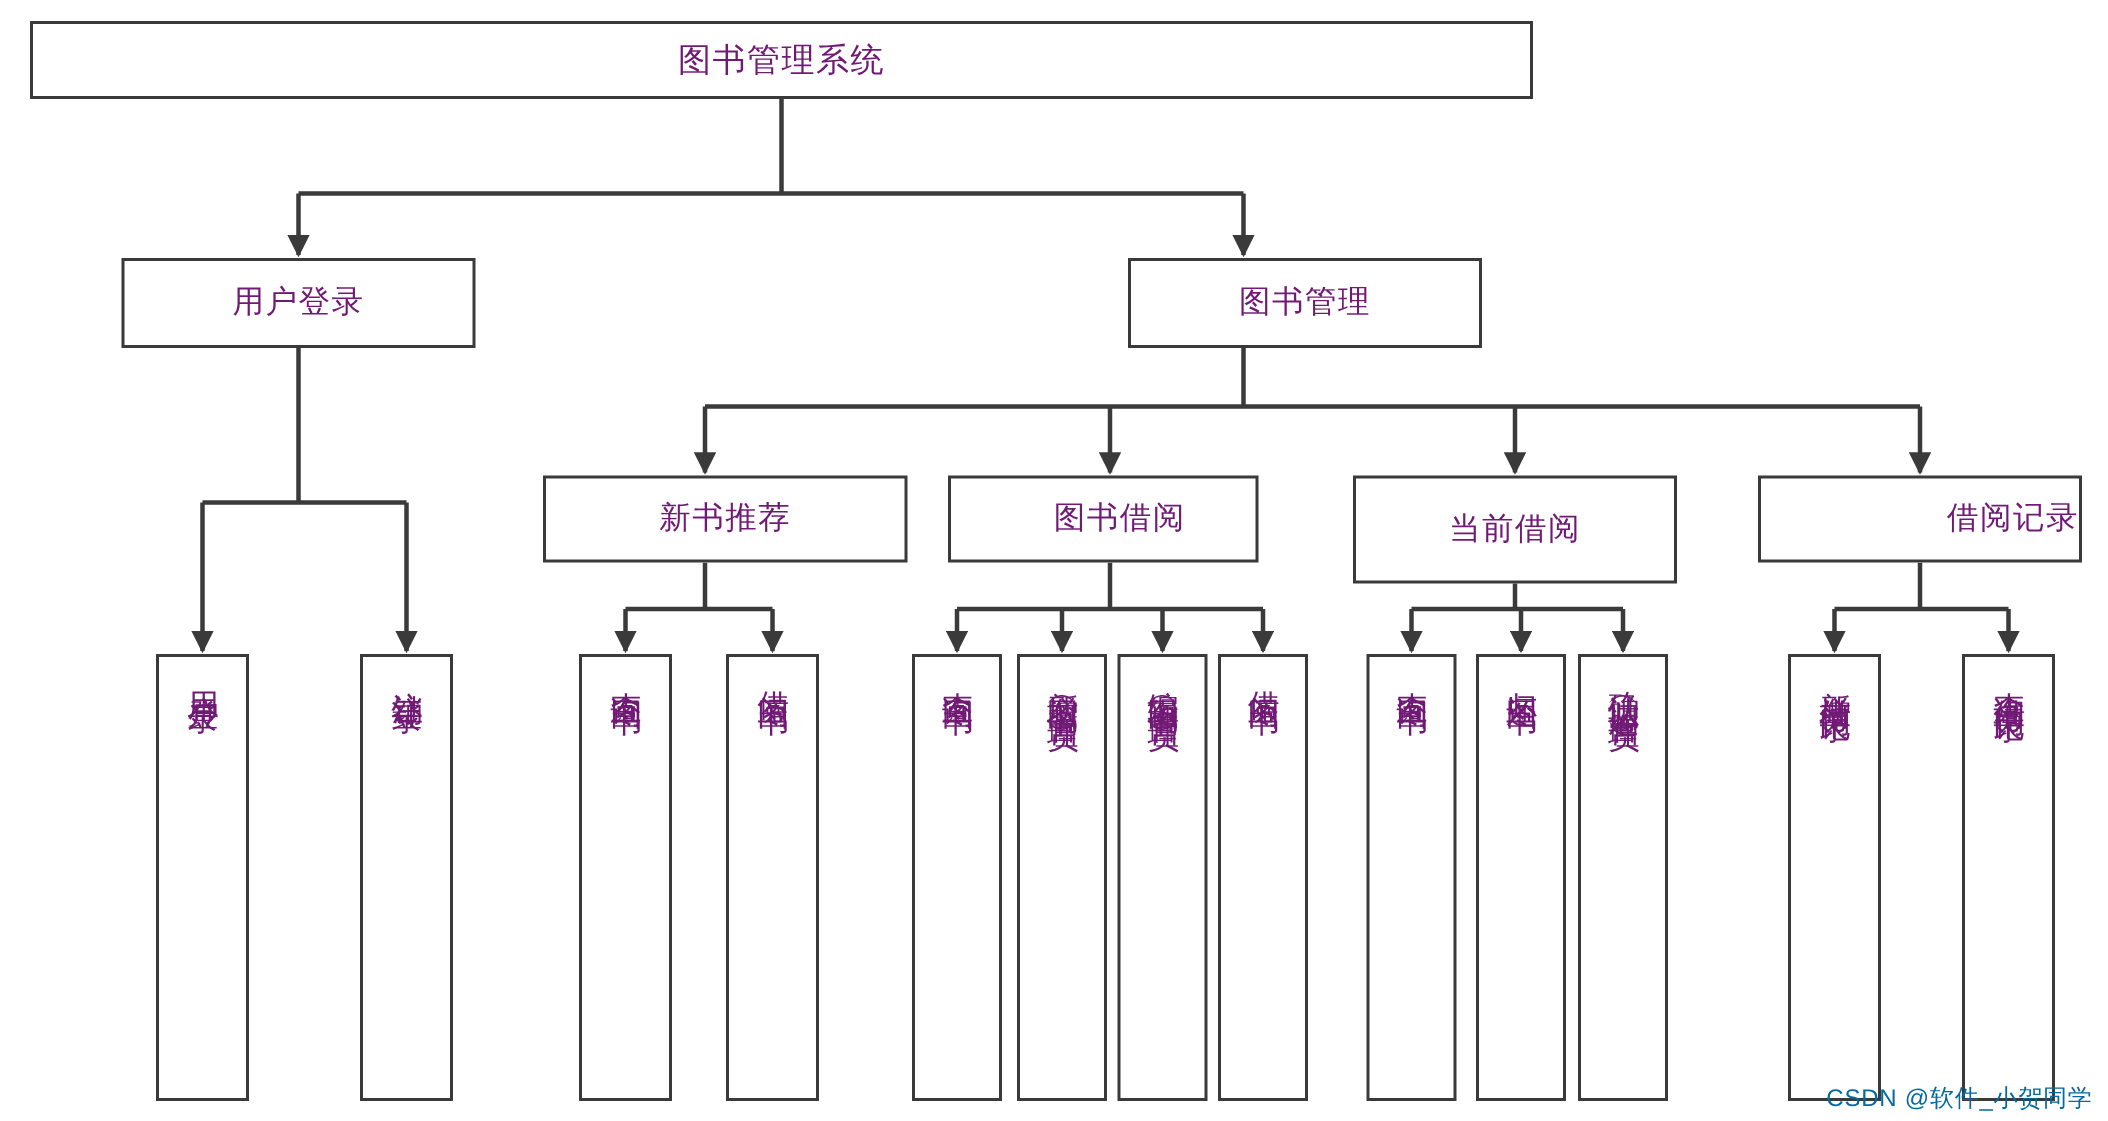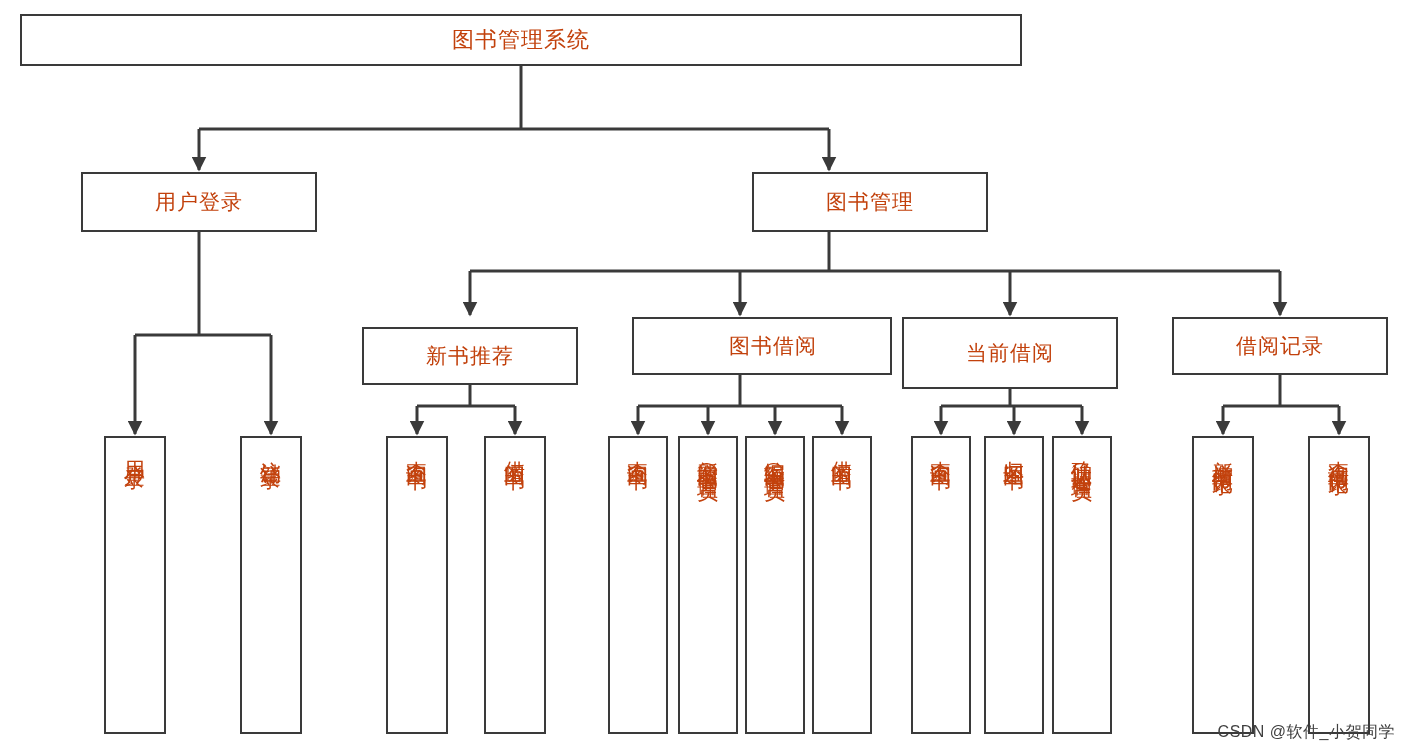"图书管理系统" .node { color: #c2410c -> #701a75 }
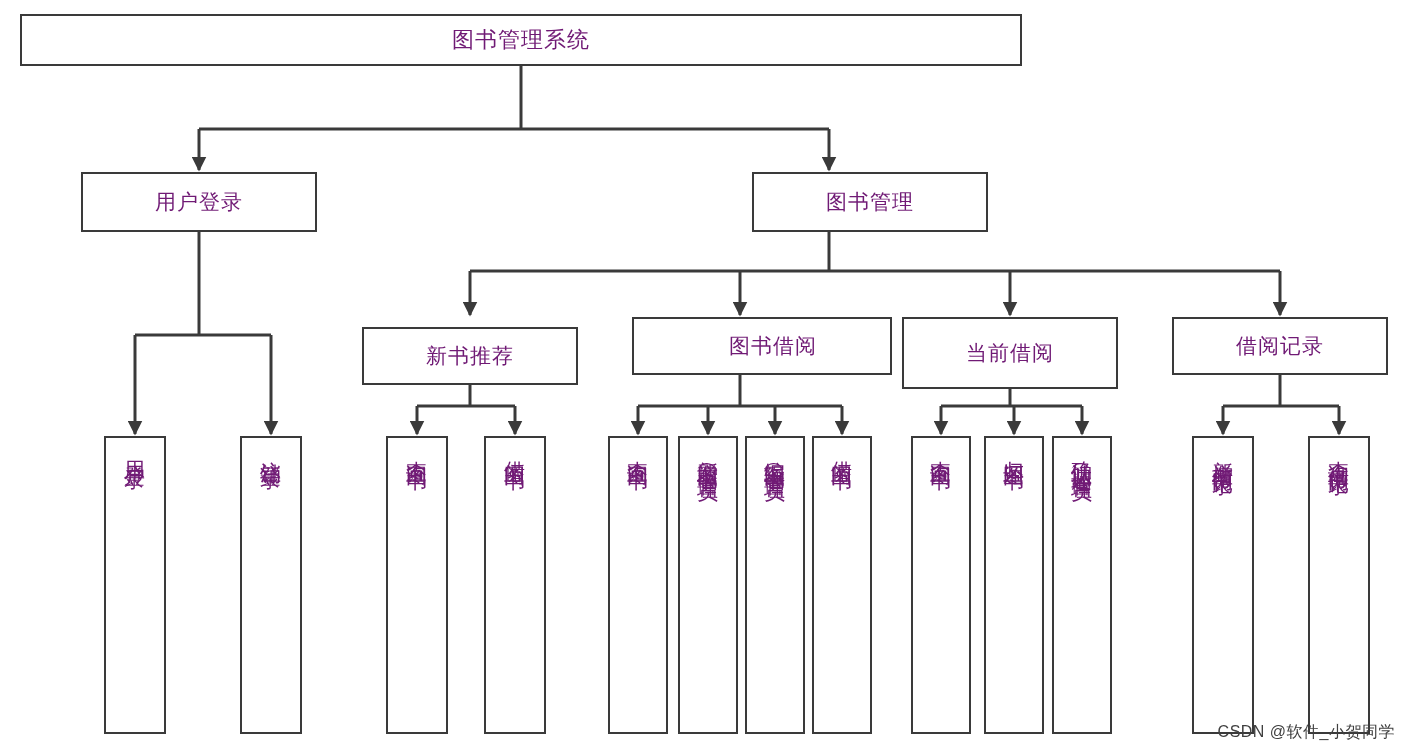"新书推荐" div.node { margin-top: 10px -> none; width: 216px -> 243px }
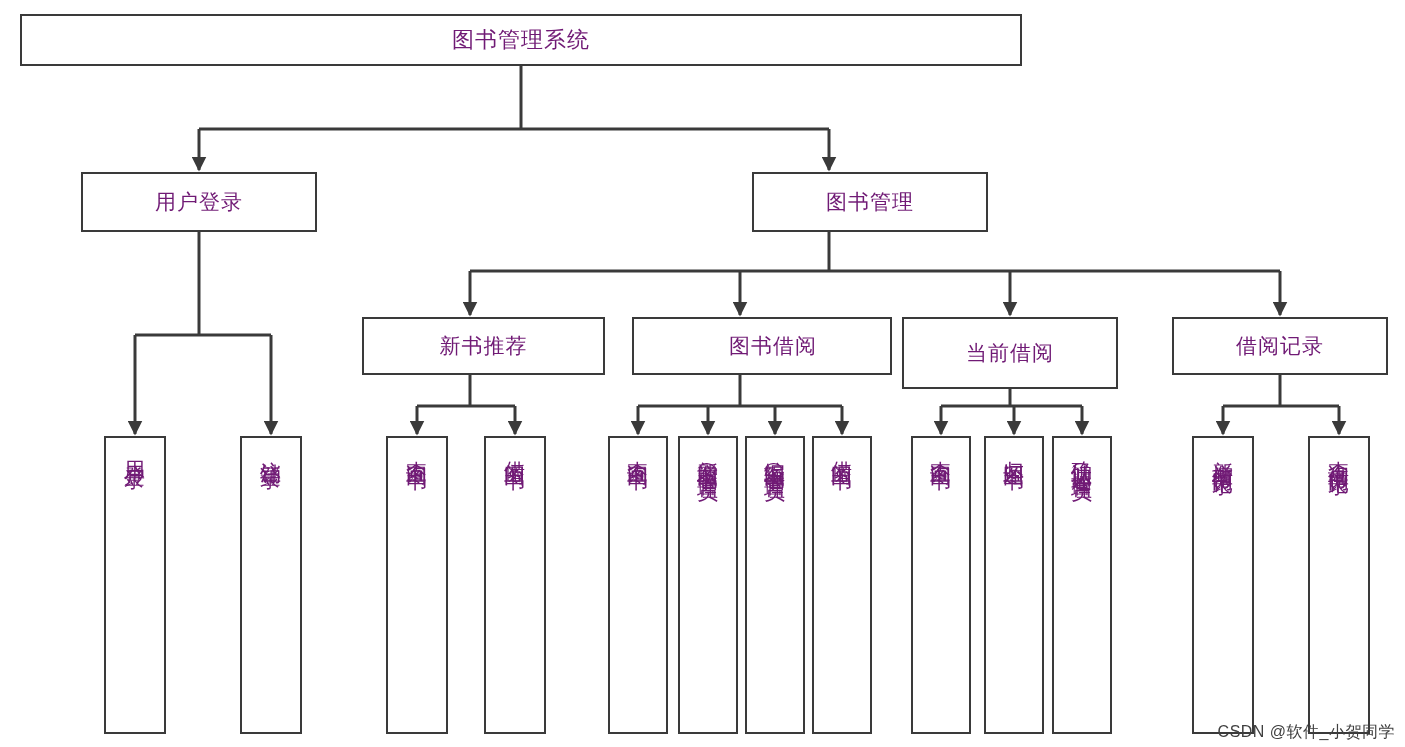"图书借阅" div.node { width: 260px -> 207px }
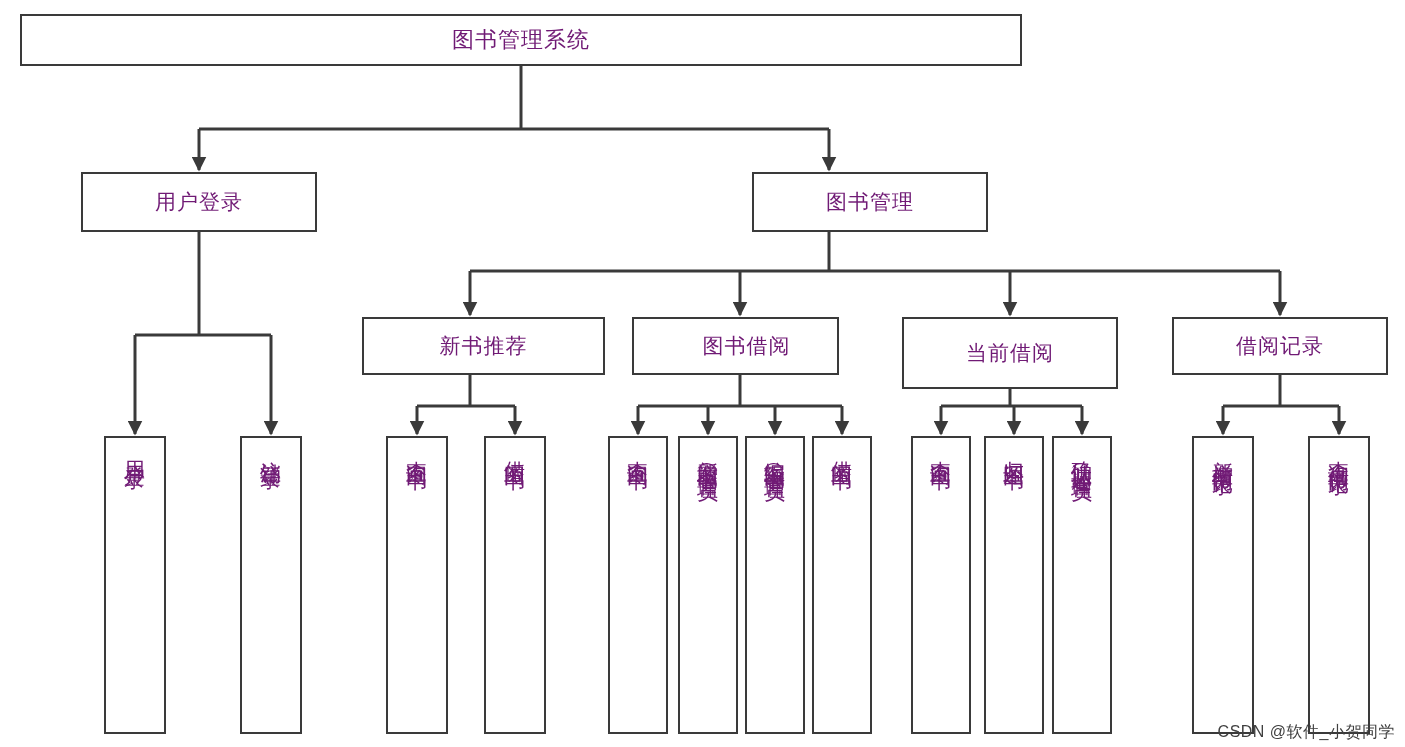"借阅记录" div.node { justify-content: none -> flex-end }
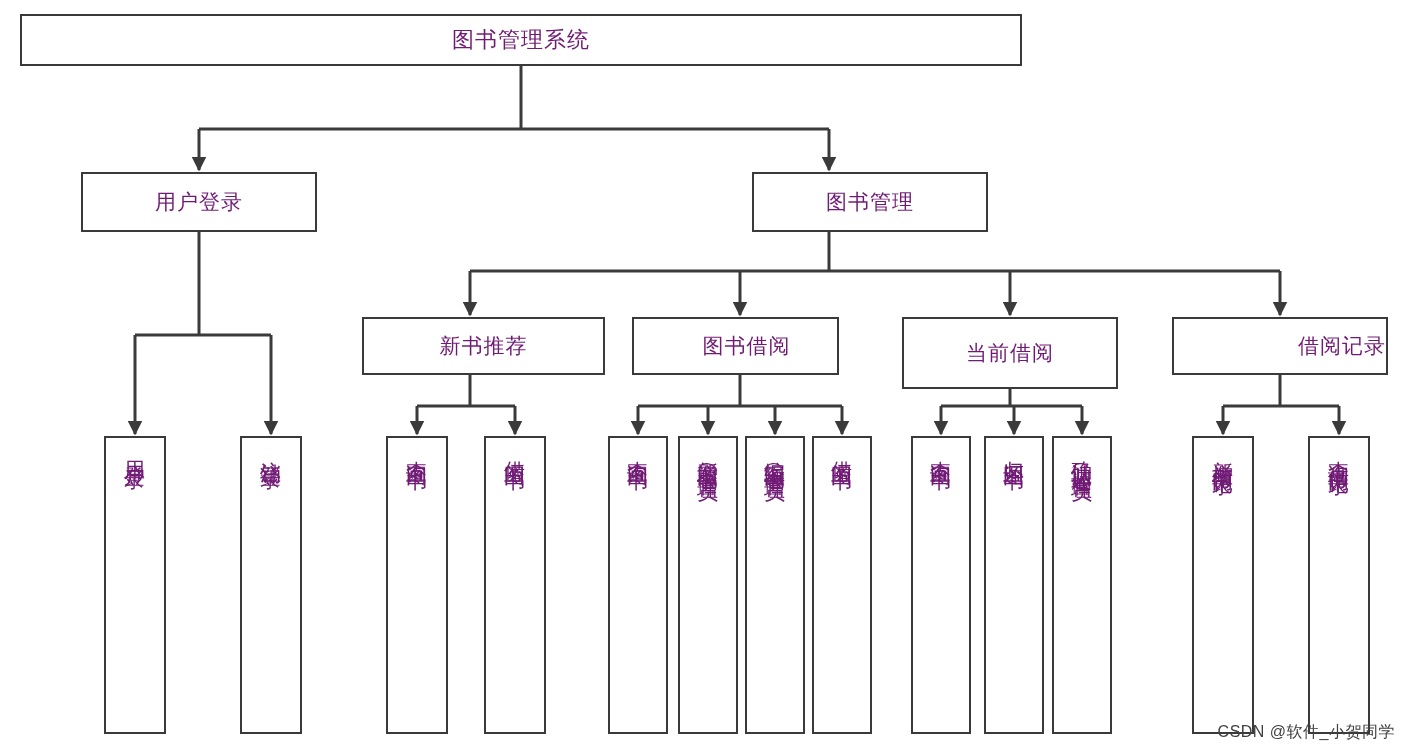"CSDN @软件_小贺同学" .watermark { color: #404040 -> #0369a1 }
